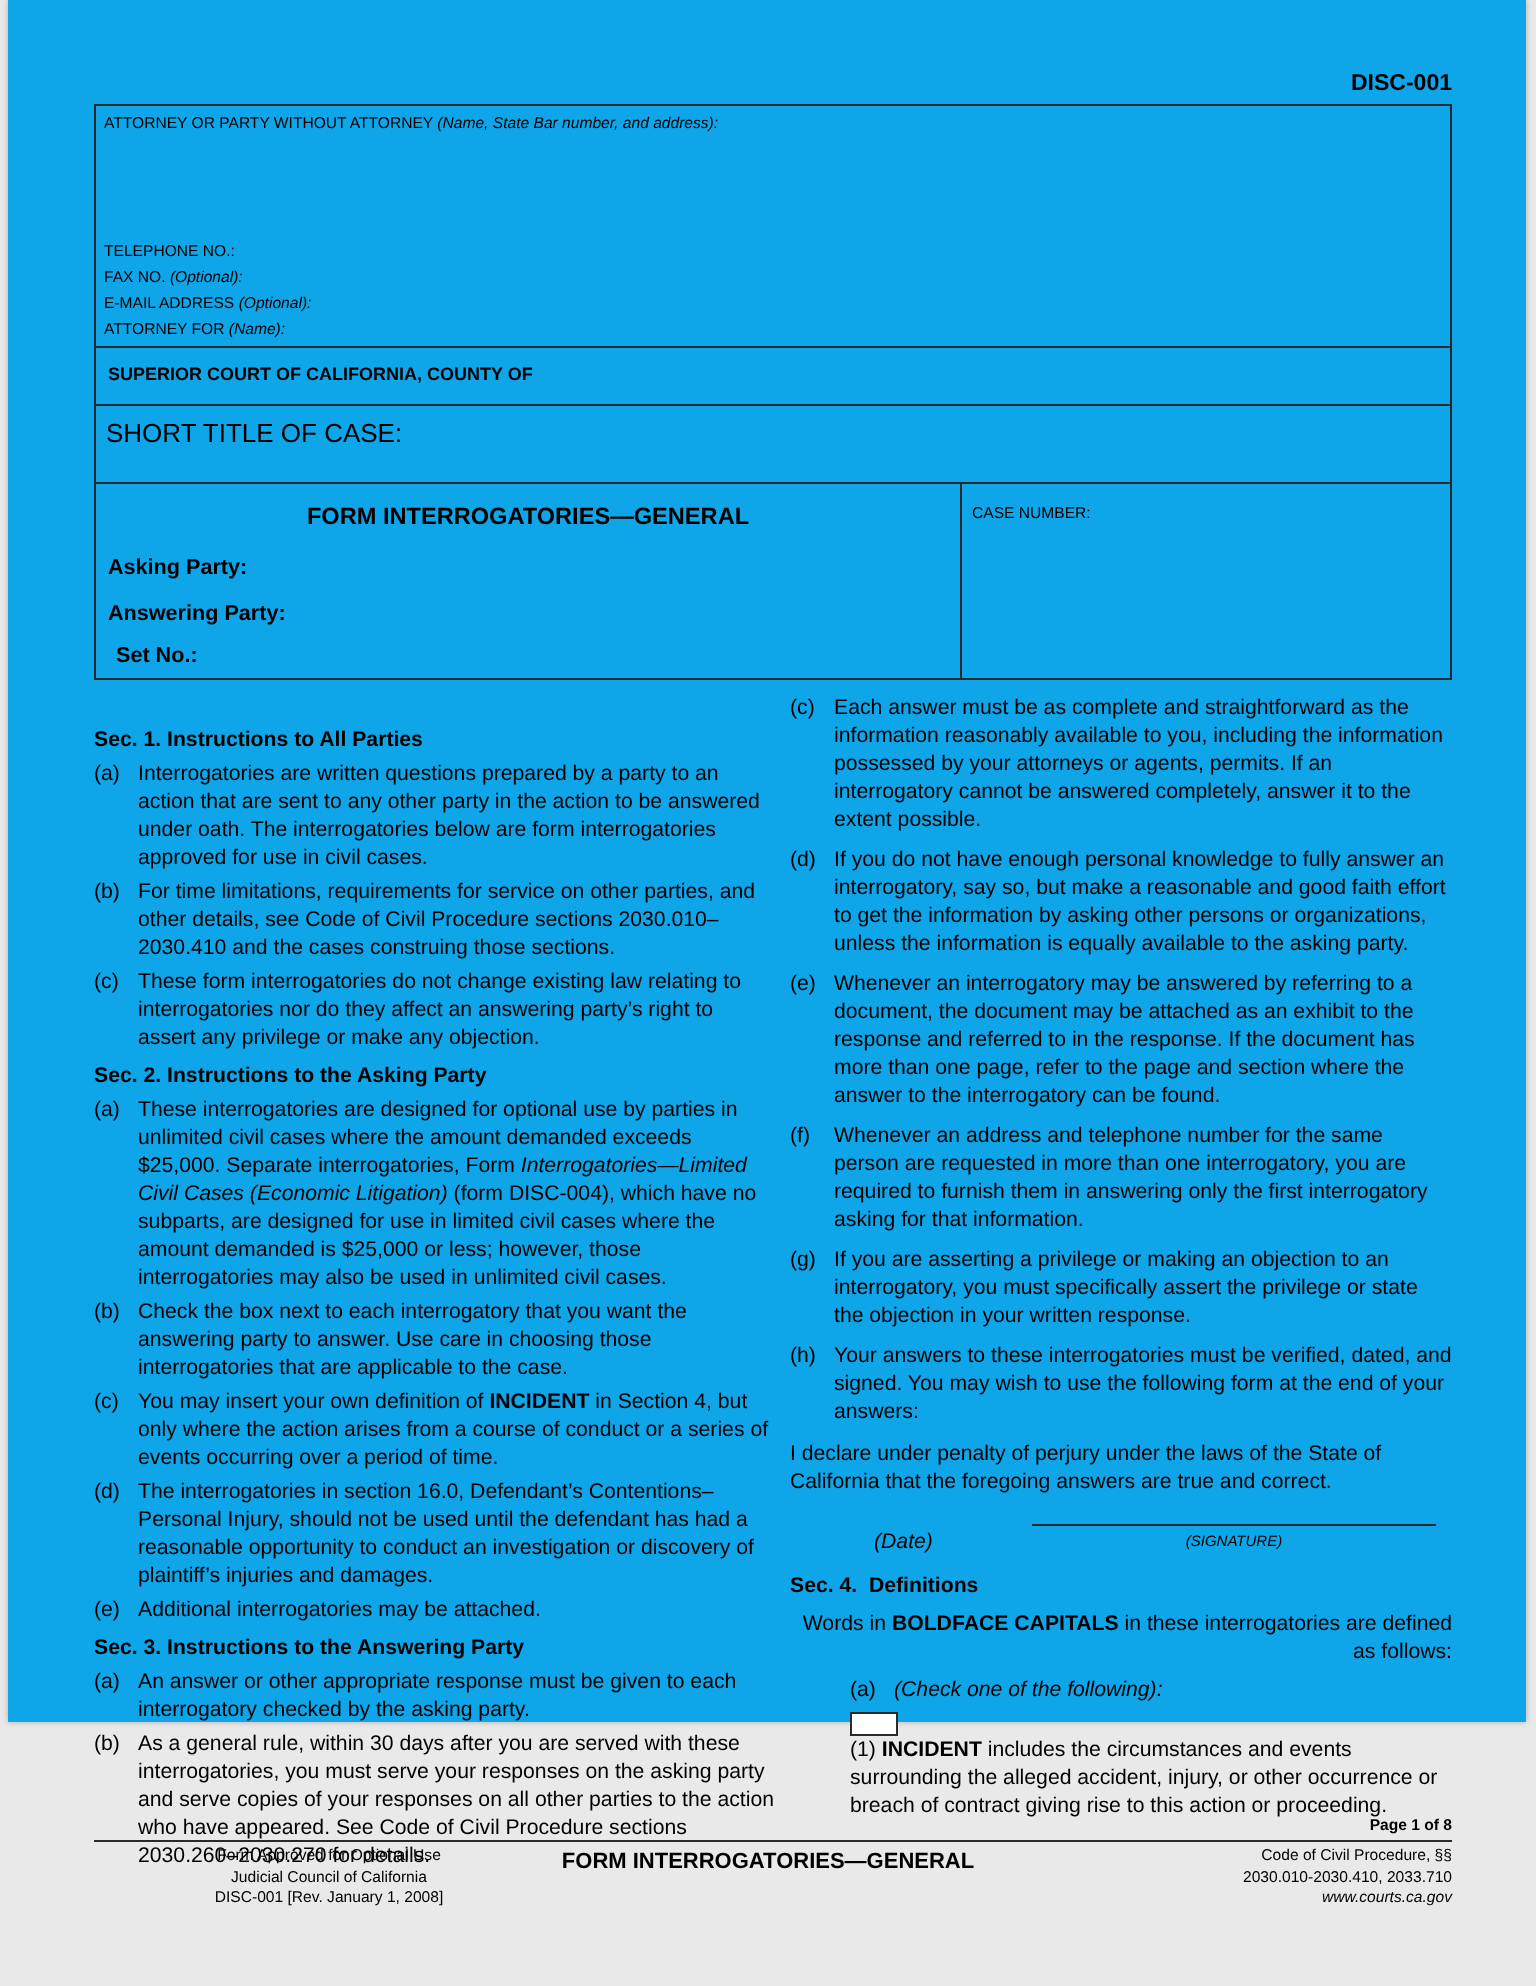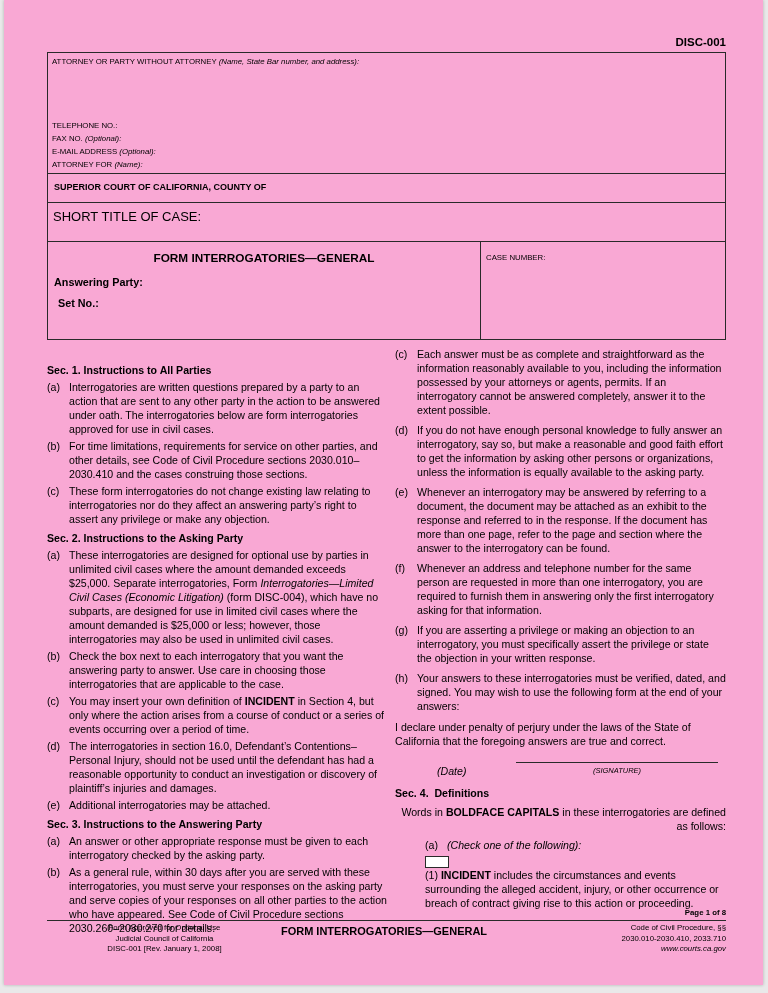"DISC-001" .page { background: #f9a8d4 -> #0ea5e9; height: 985px -> 861px }
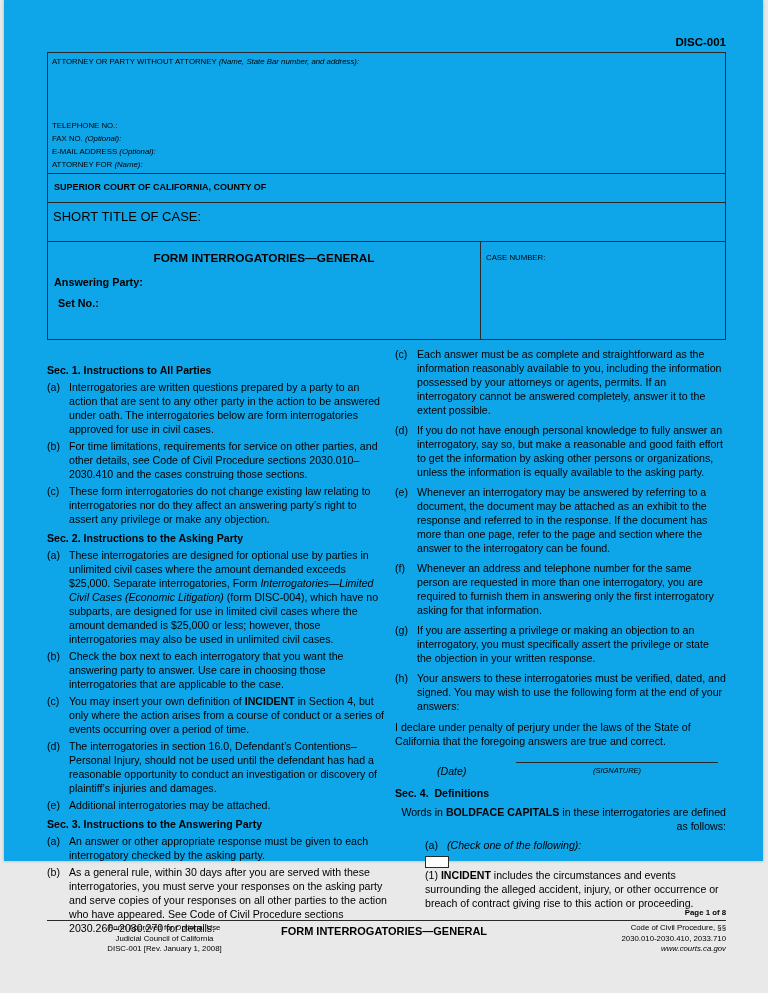"Asking Party:" div.party-line { html: none -> <div>Asking Party:</div> }
